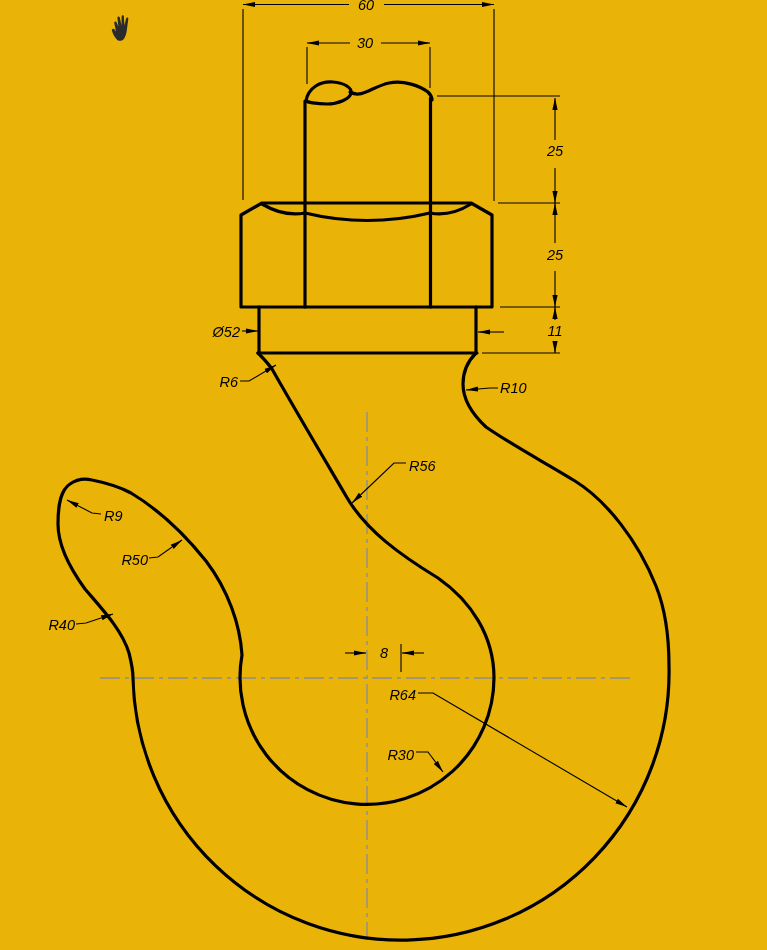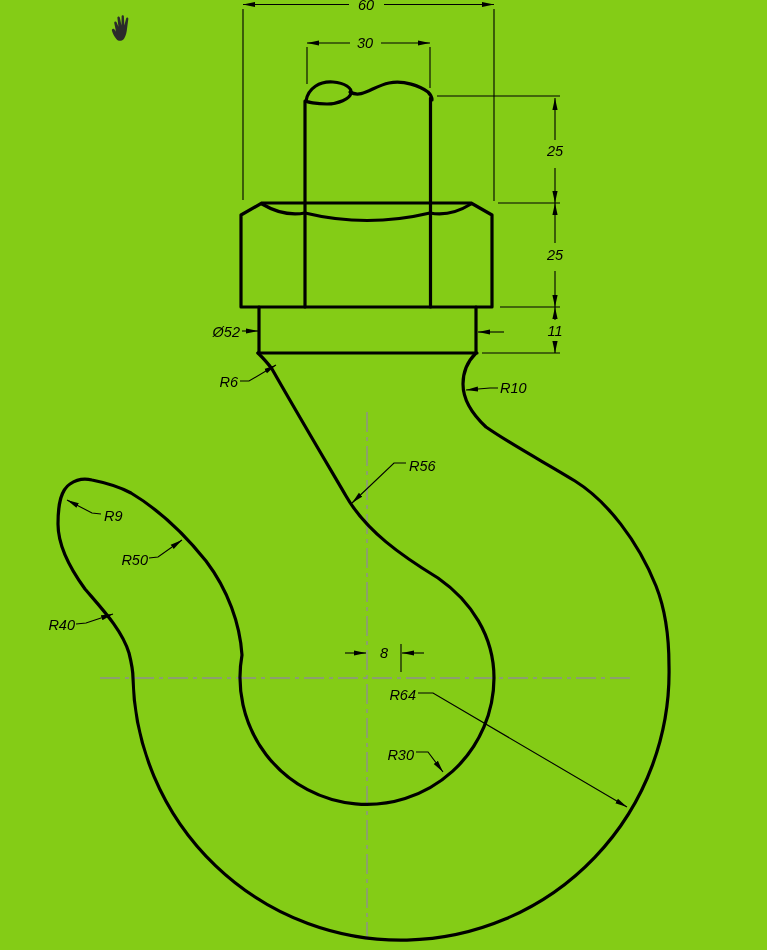"60" .canvas { background: #84cc16 -> #eab308 }
